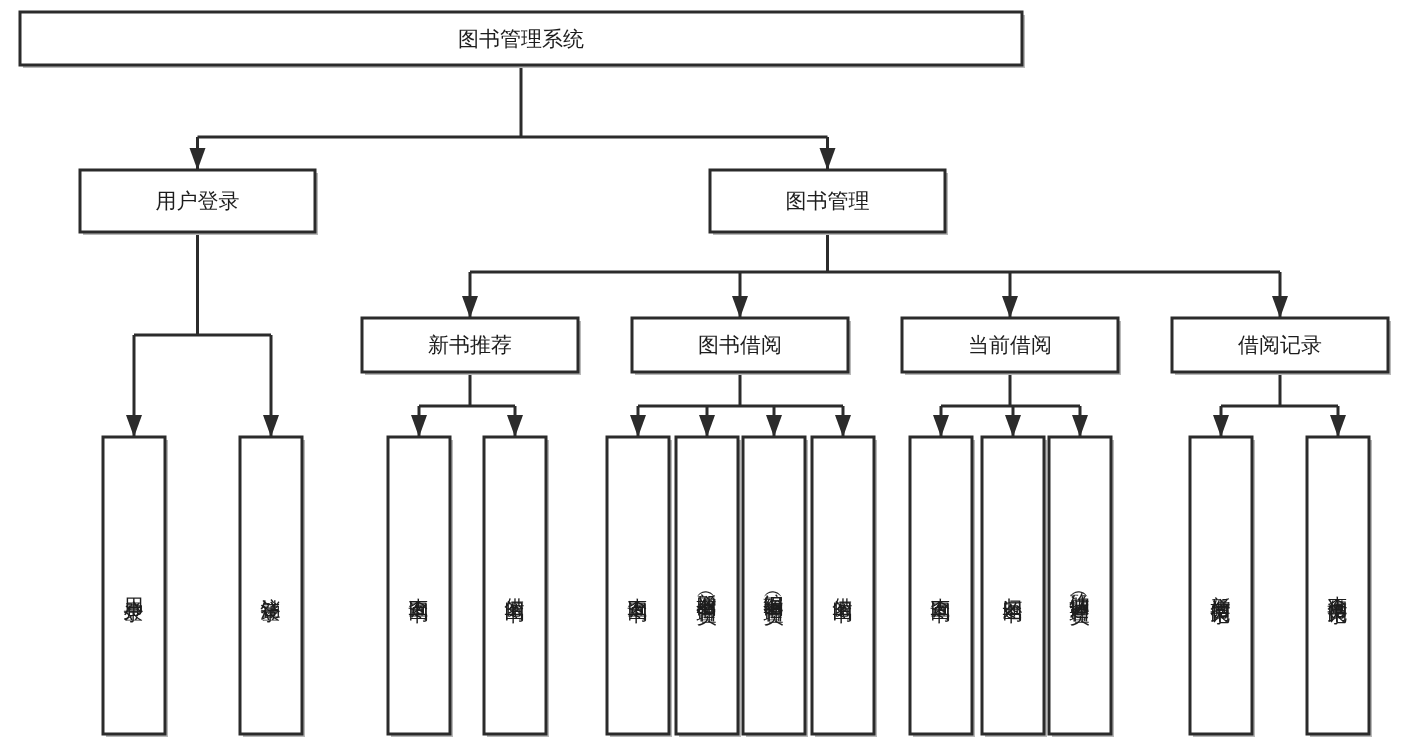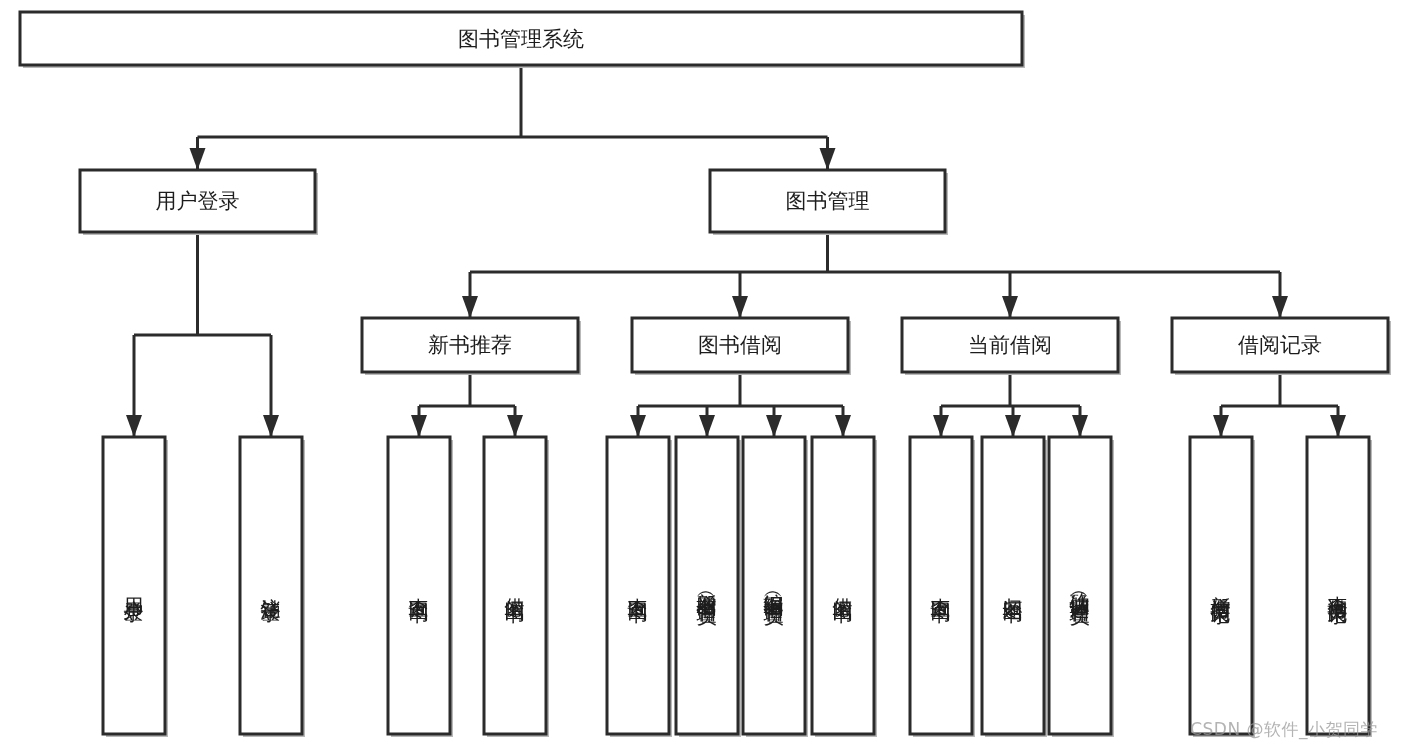"CSDN @软件_小贺同学" div.watermark { html: <div>CSDN @软件_小贺同学</div> -> none }
